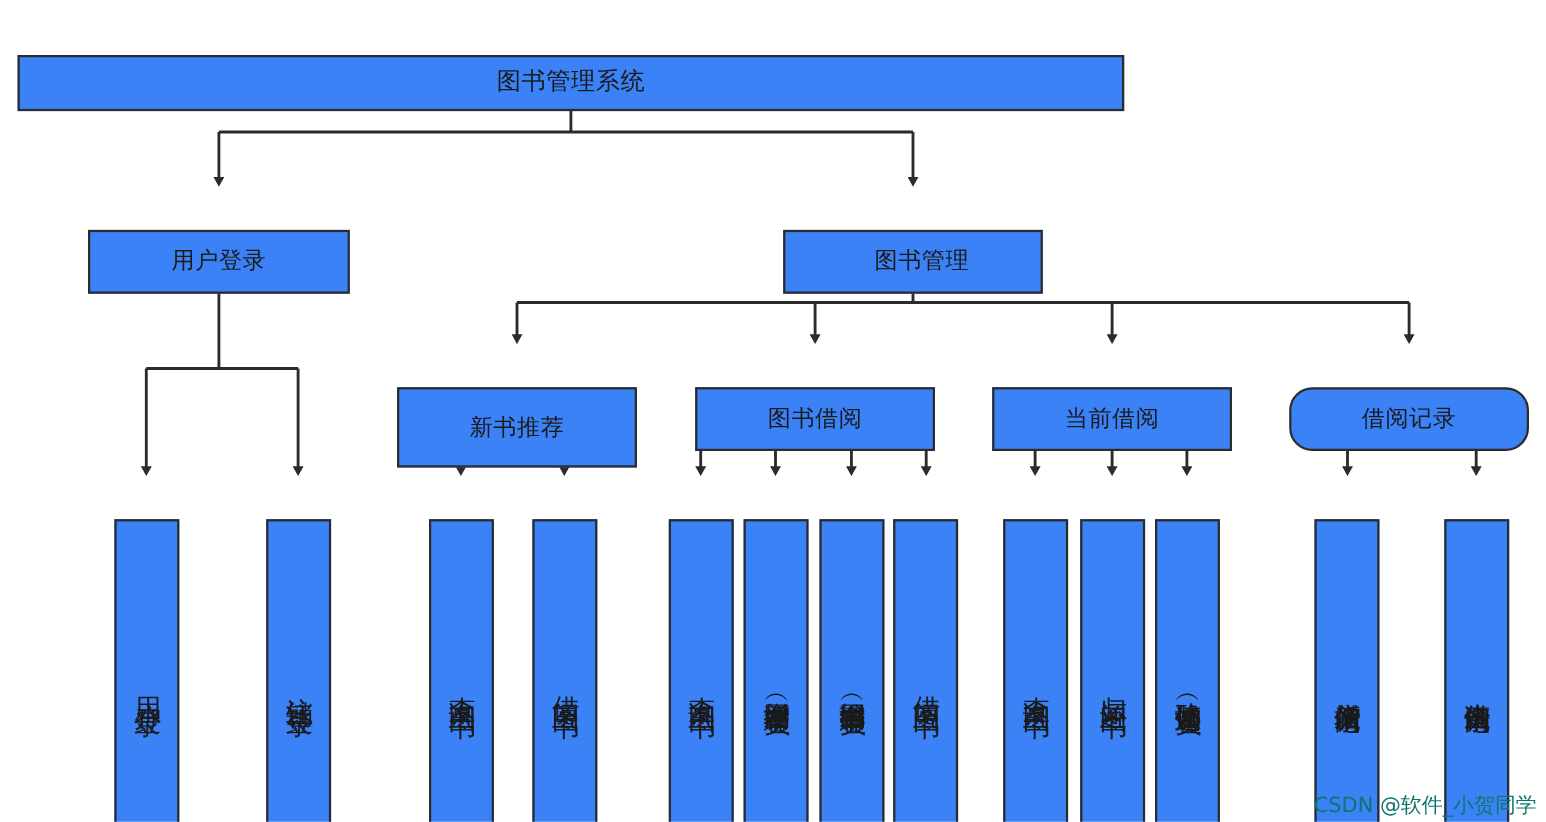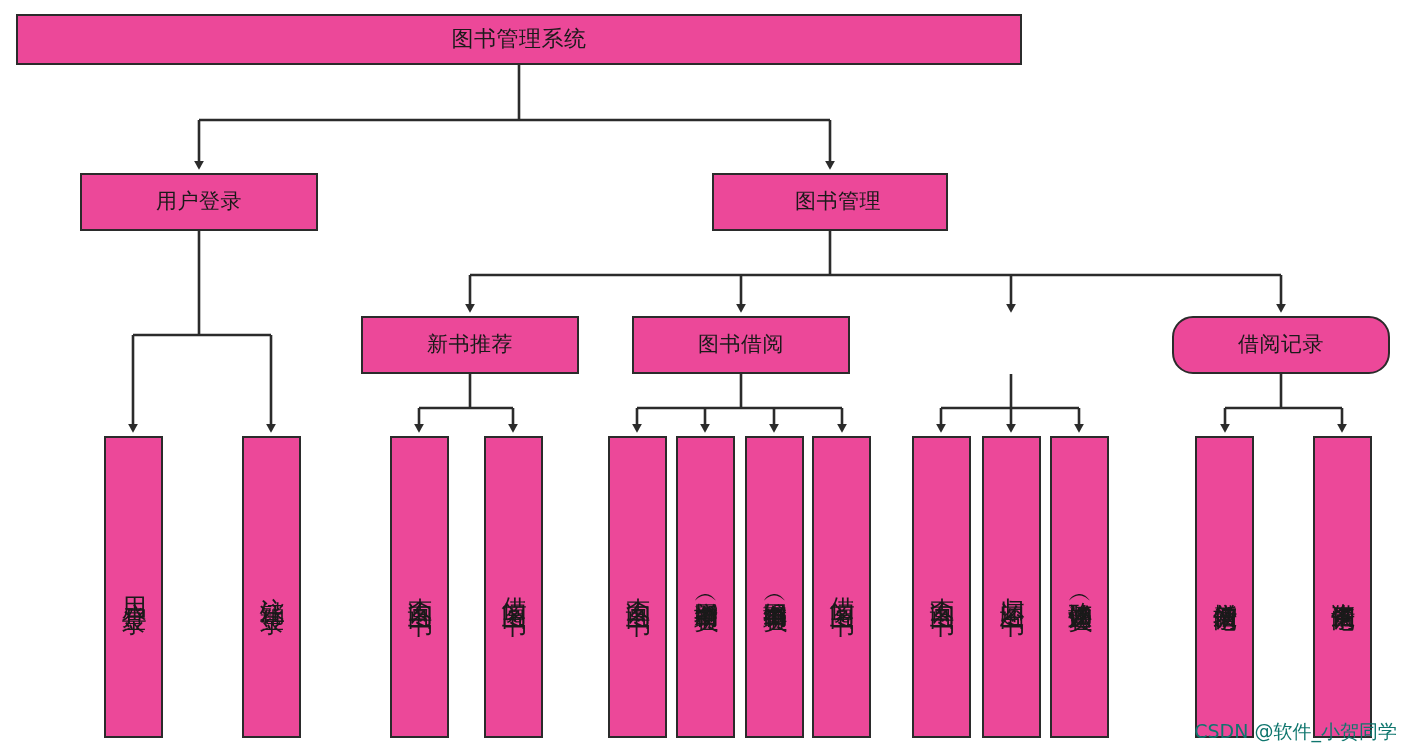"图书管理系统" .node { background: #ec4899 -> #3b82f6; margin-top: none -> 36px }
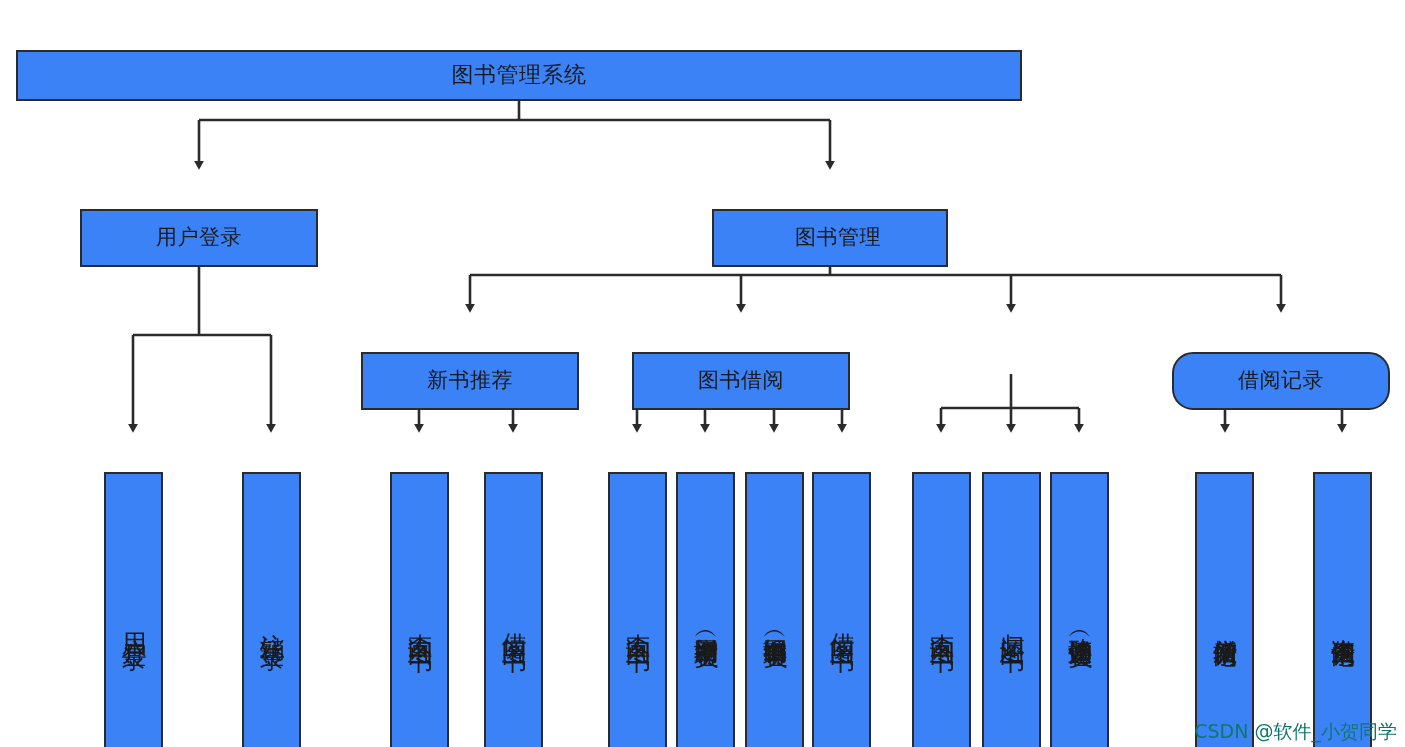"新书推荐" div.node { height: 58px -> 73px }
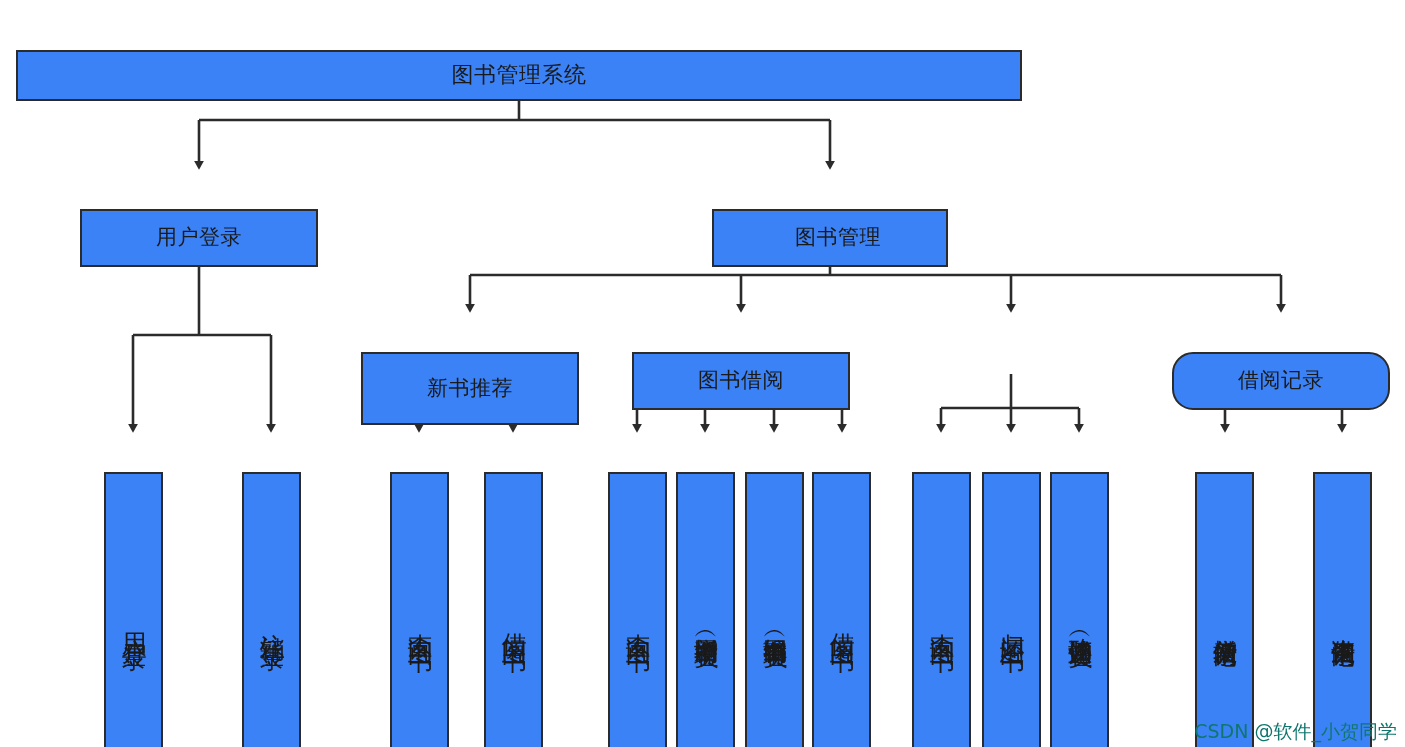"当前借阅" div.node { html: none -> <div> <span>当前借阅</span> </div> }
